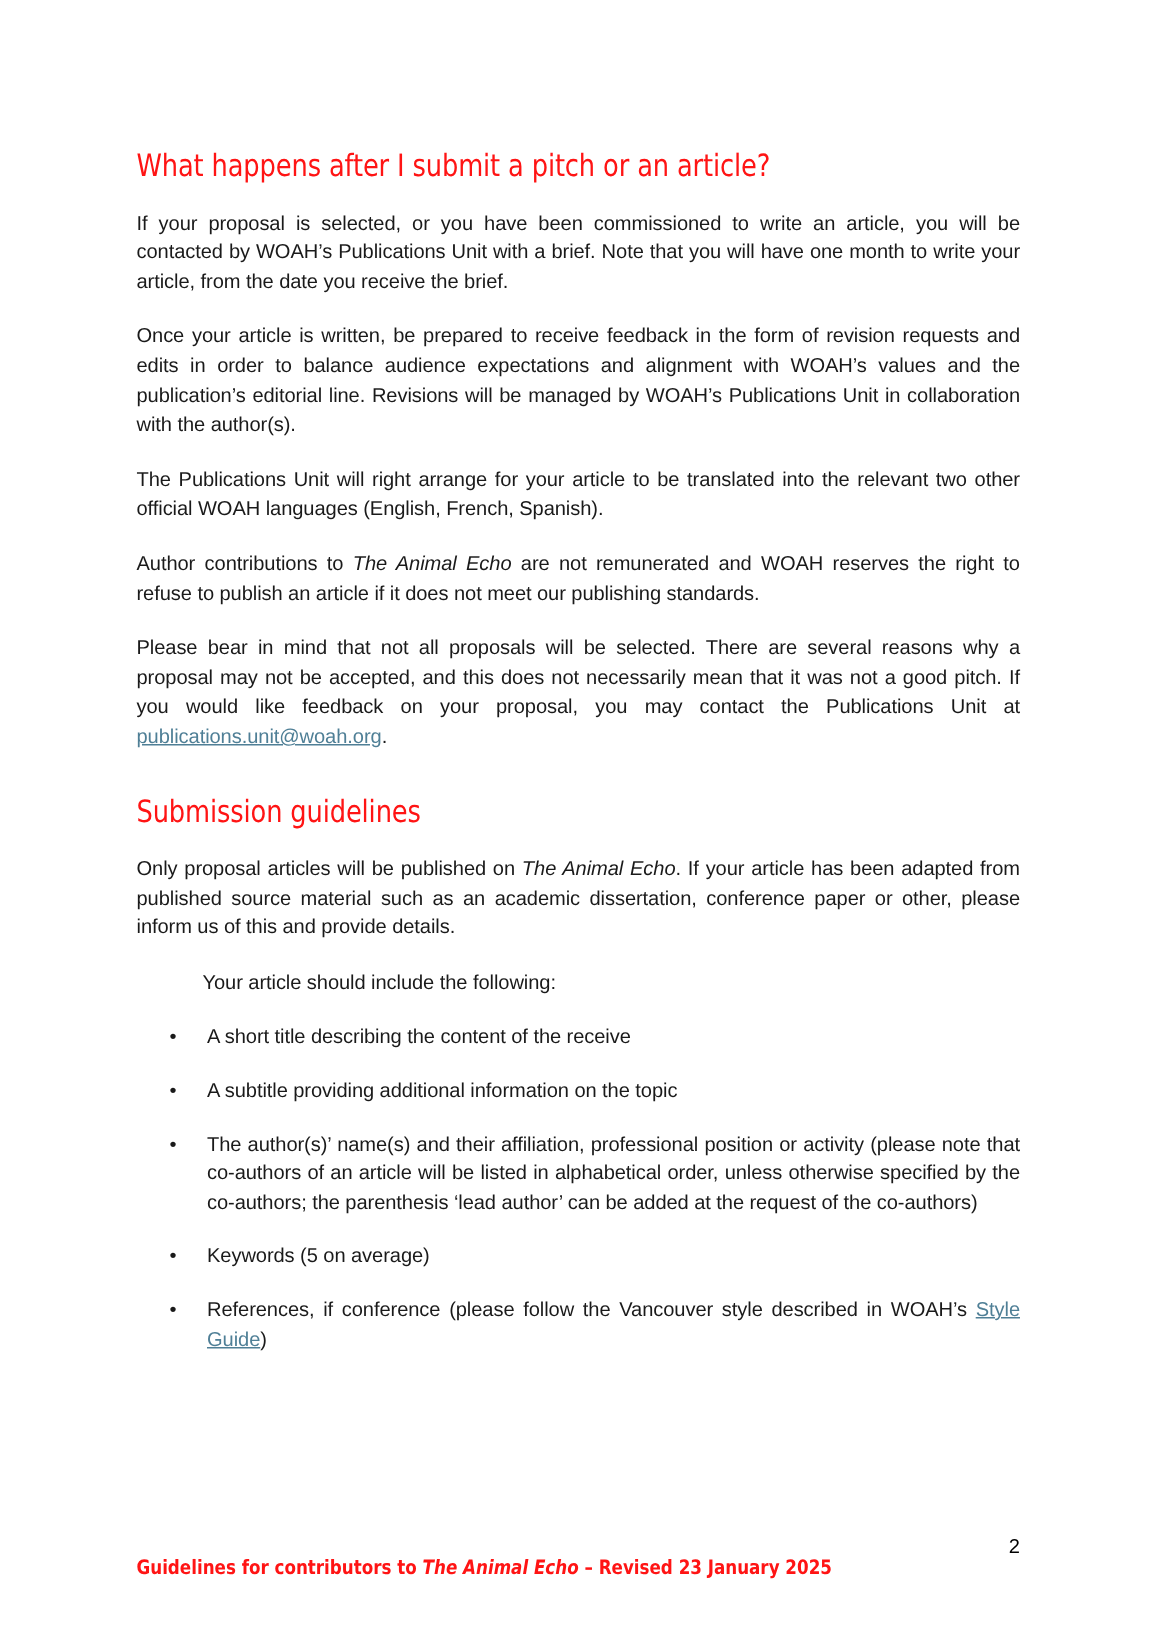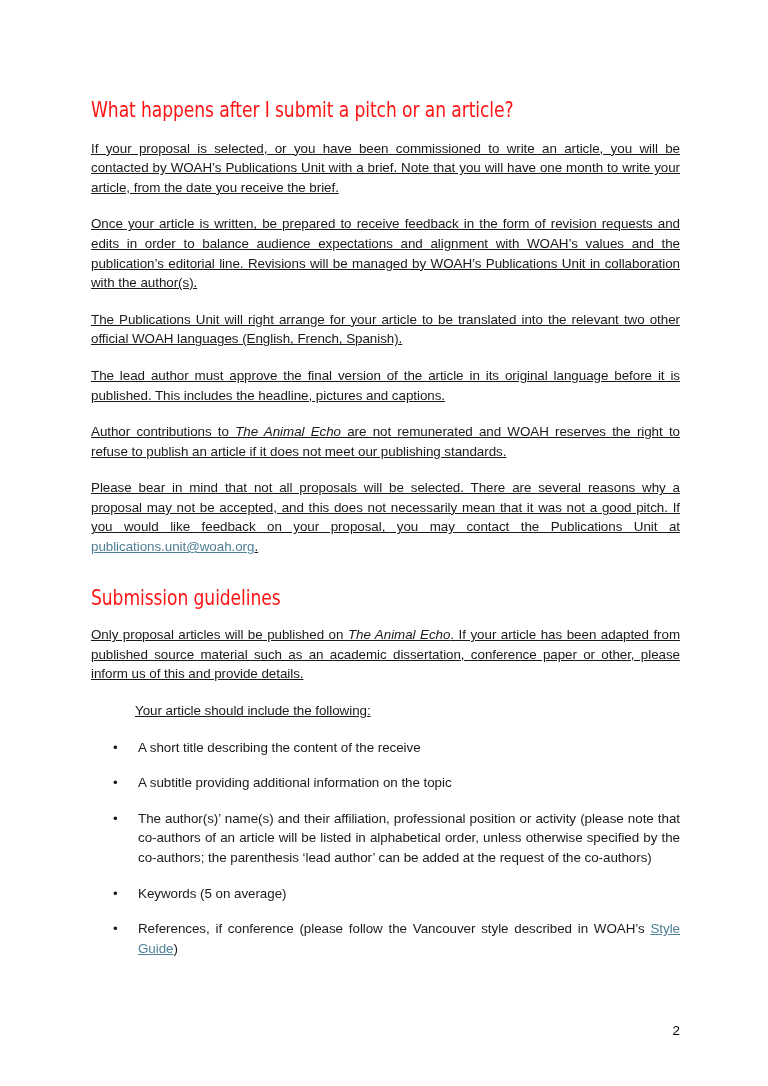"If your proposal is selected," p.body-para { text-decoration: underline -> none }
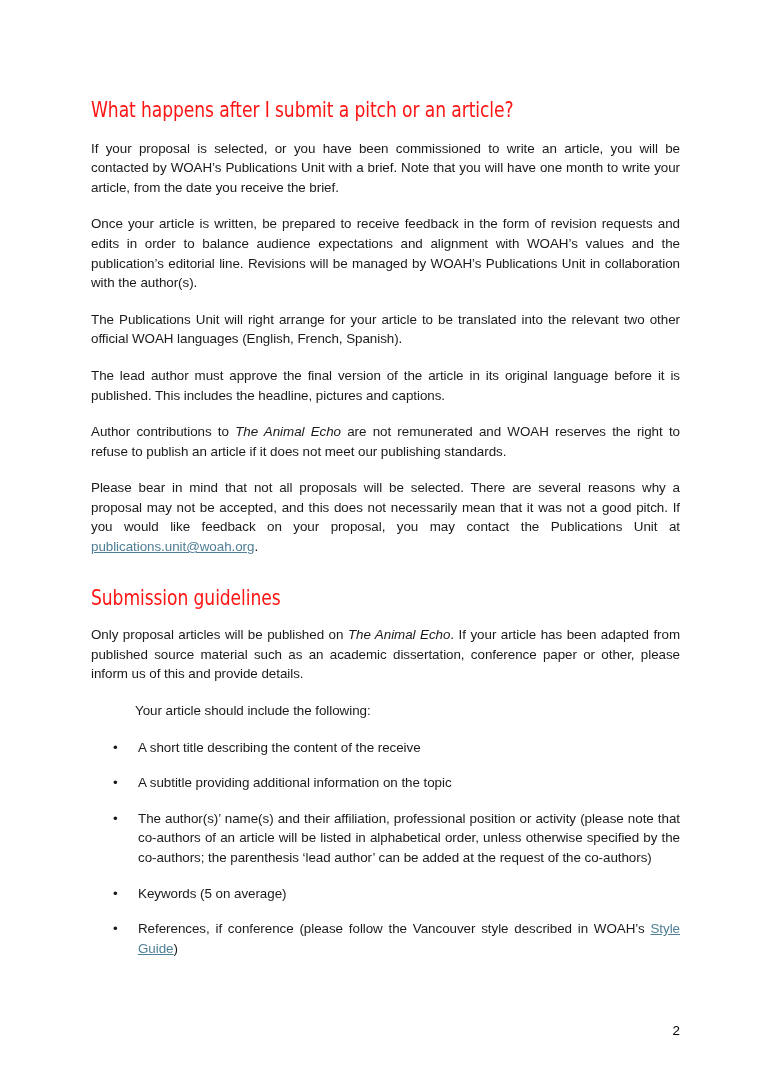"The lead author must approve" p.body-para { html: <p>The lead author must approve the final version of the article in its original language before it is published. This includes the headline, pictures and captions.</p> -> none }
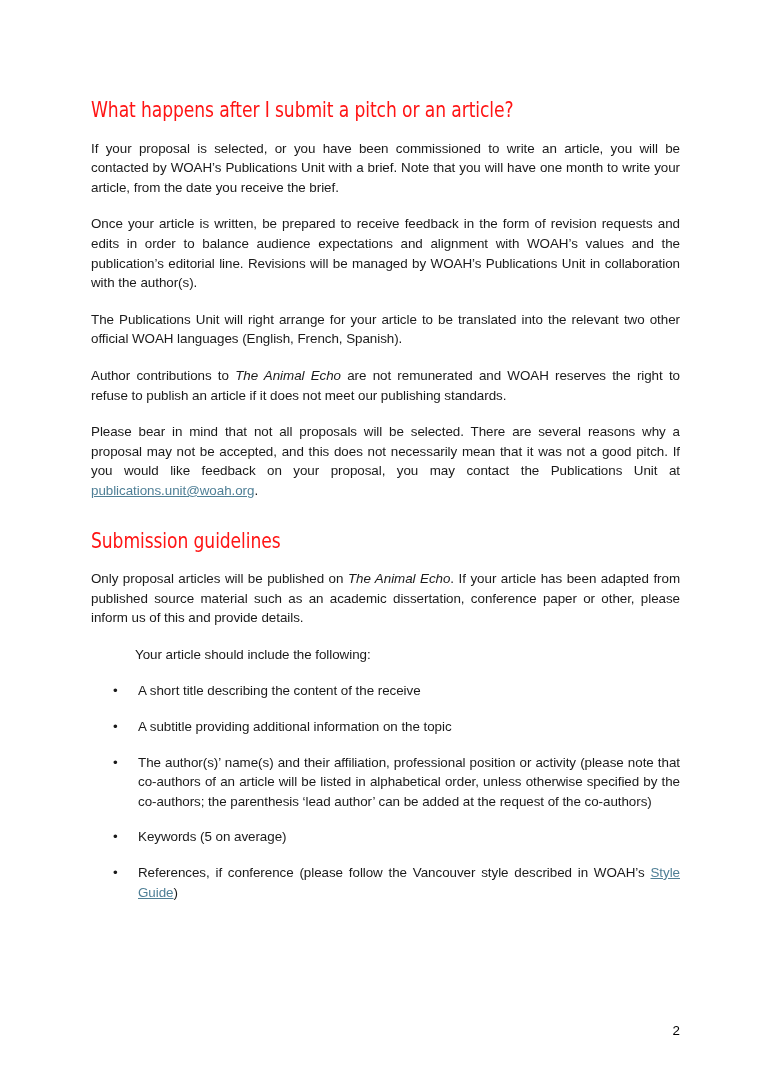"Guidelines for contributors to The" div.footer { html: none -> <div> <div><span>Guidelines for contributors to </span><span>The Animal Echo</span><span> – Revised 23 January 2025</span></div> </div> }
